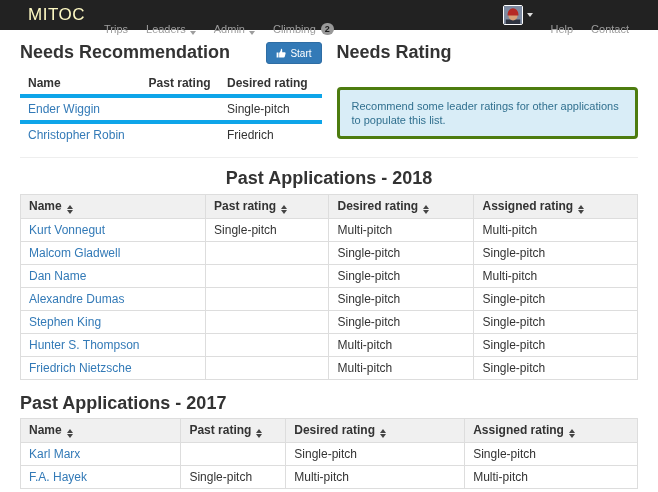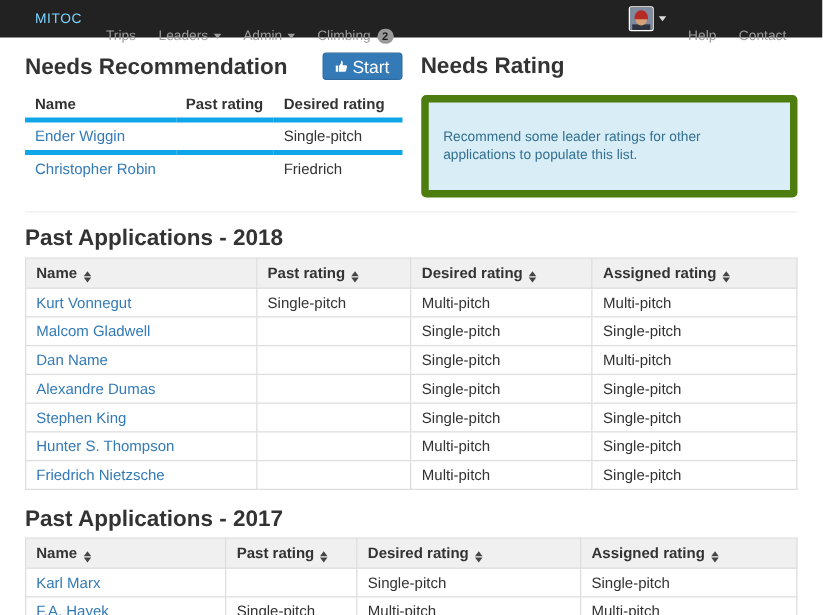"MITOC" .navbar .brand { color: #7dd3fc -> #fef9c3; font-size: 11px -> 17px }
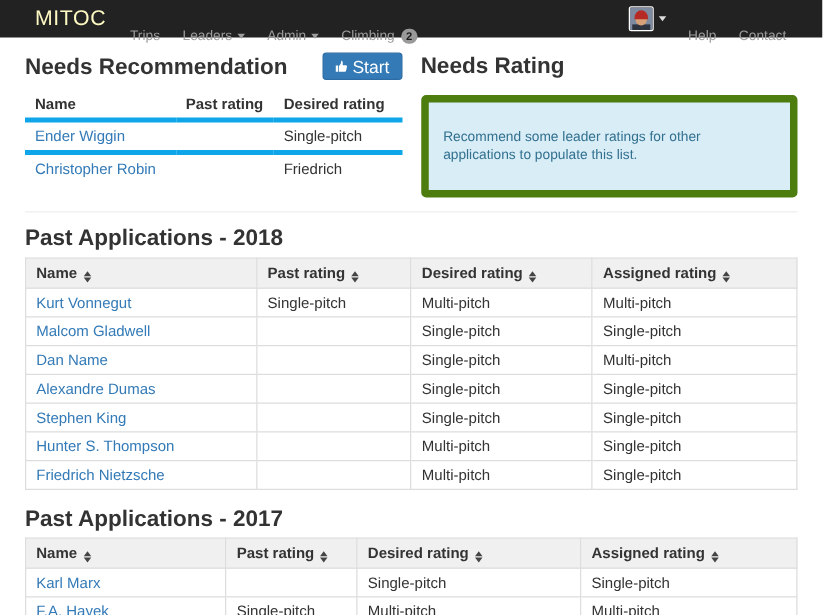"Trips" .nav-link { align-items: center -> flex-end }
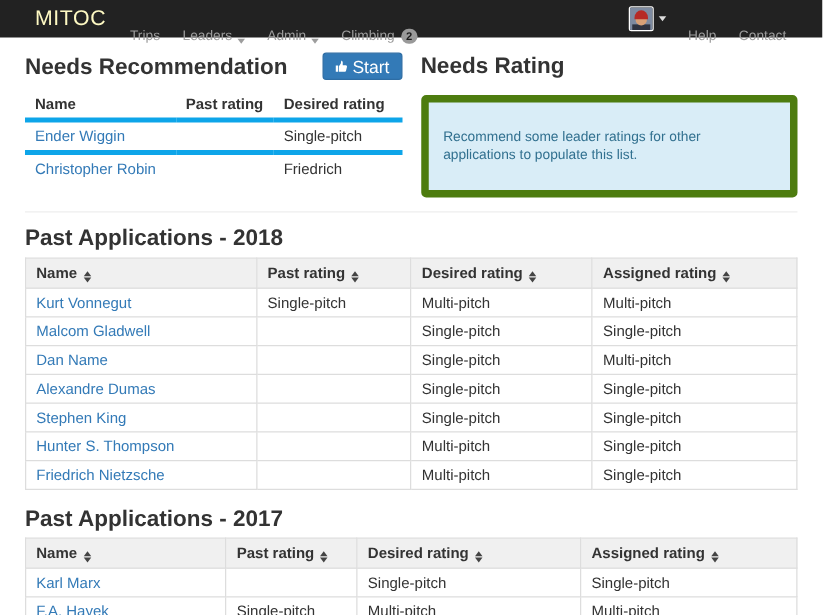"Needs Recommendation" .heading-row { align-items: center -> none }
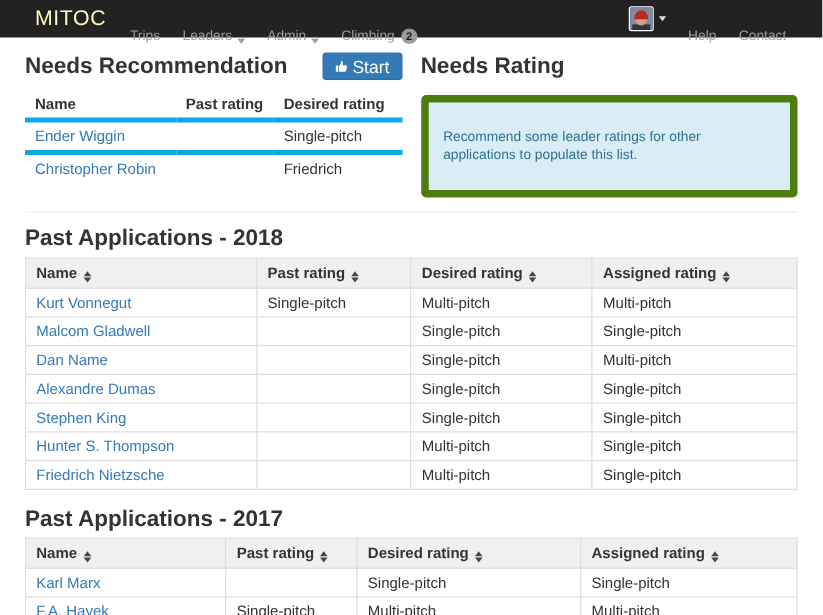"Start" .btn-primary { font-size: 14px -> 10px }
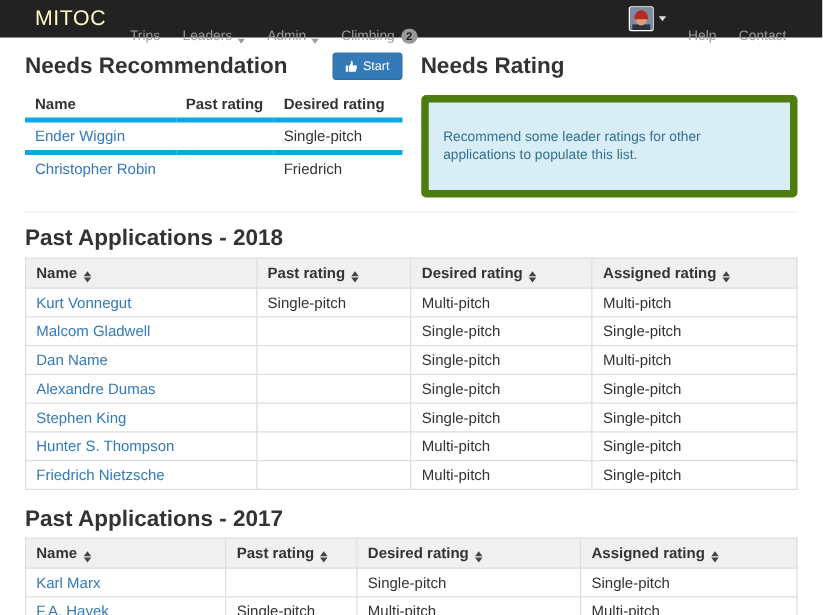"Recommend some leader ratings for" .alert-info { border: 6px solid #4d7c0f -> 3px solid #4d7c0f; margin-top: 13px -> 24px; padding: 21px 12px -> 9px 12px }
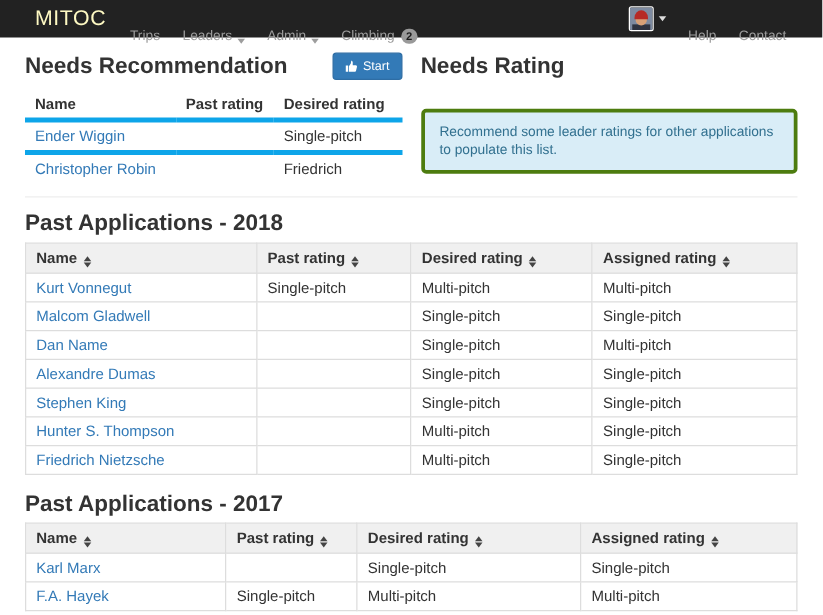"Past Applications - 2018" .section-title-2018 { text-align: none -> center }
